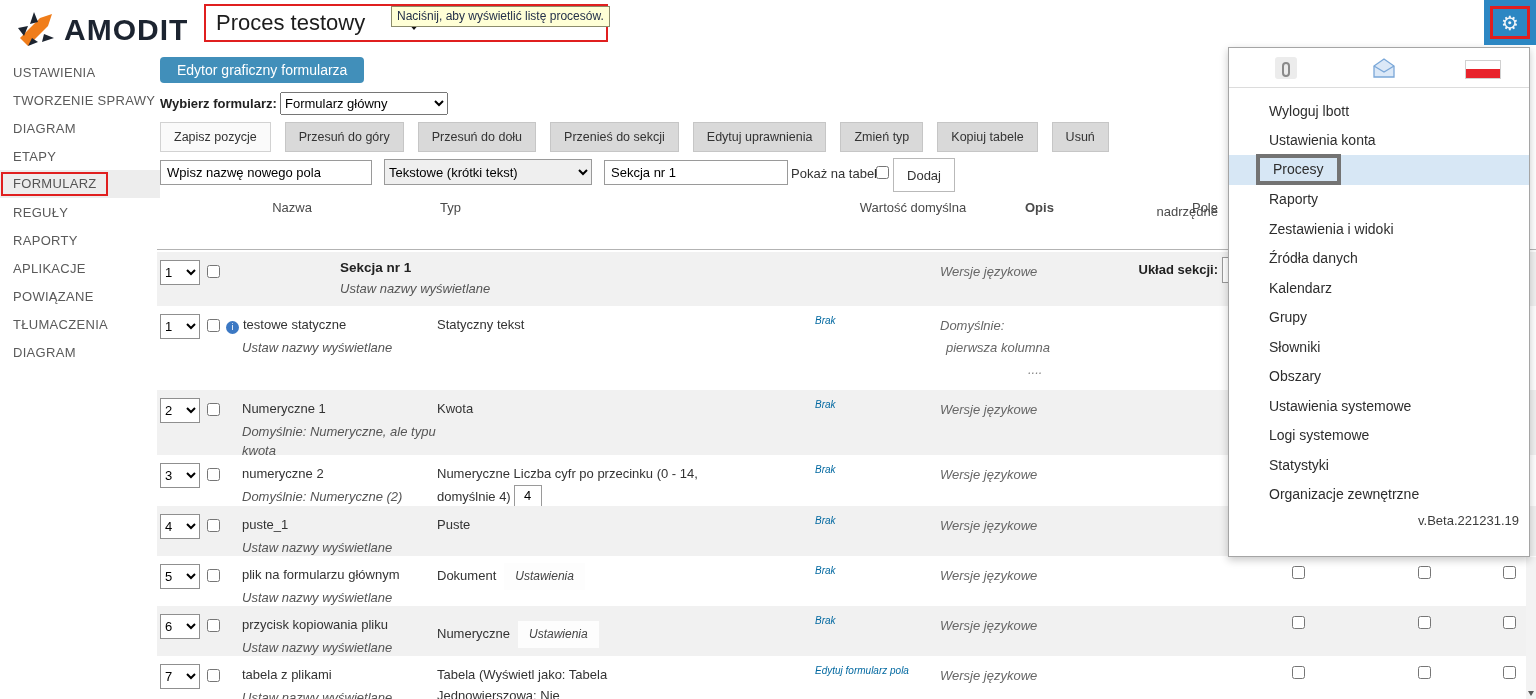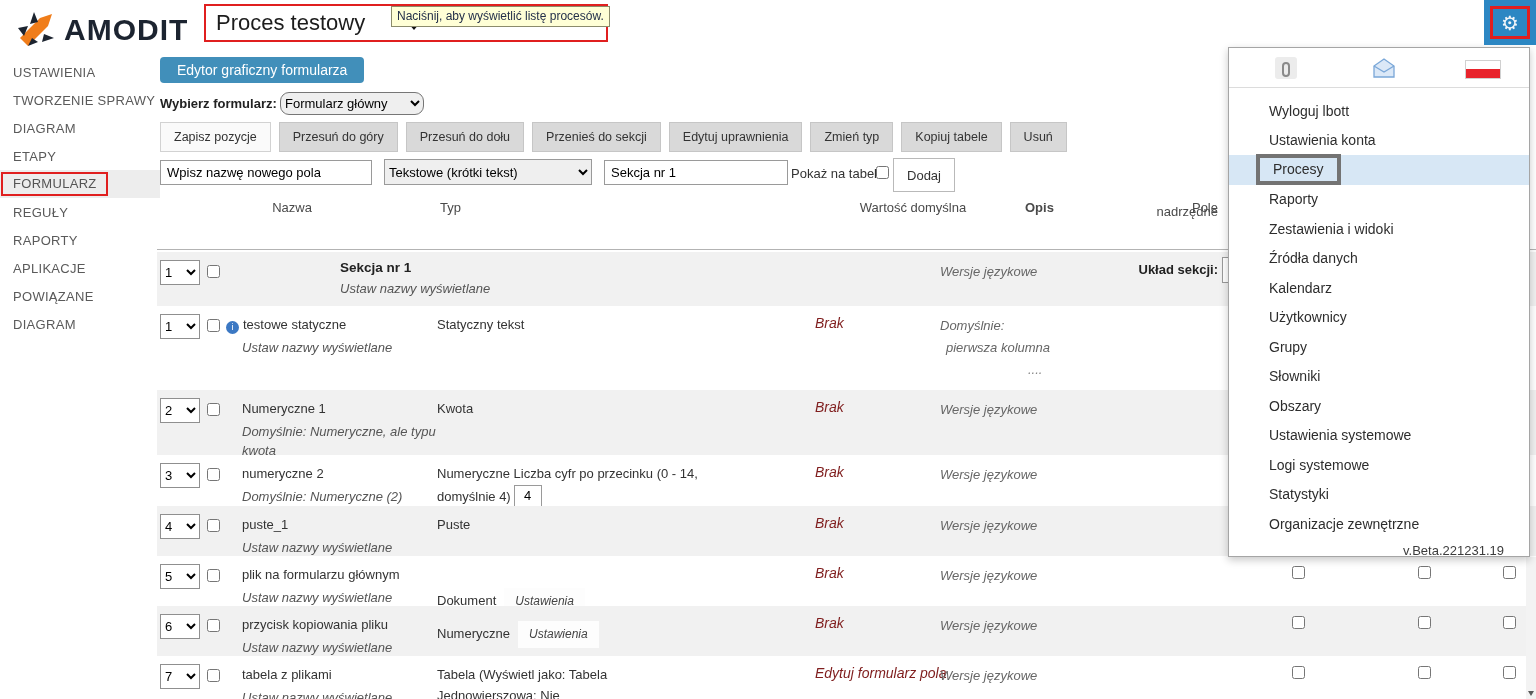"Formularz główny" .form-select { border-radius: 9px -> none; width: 144px -> 168px }
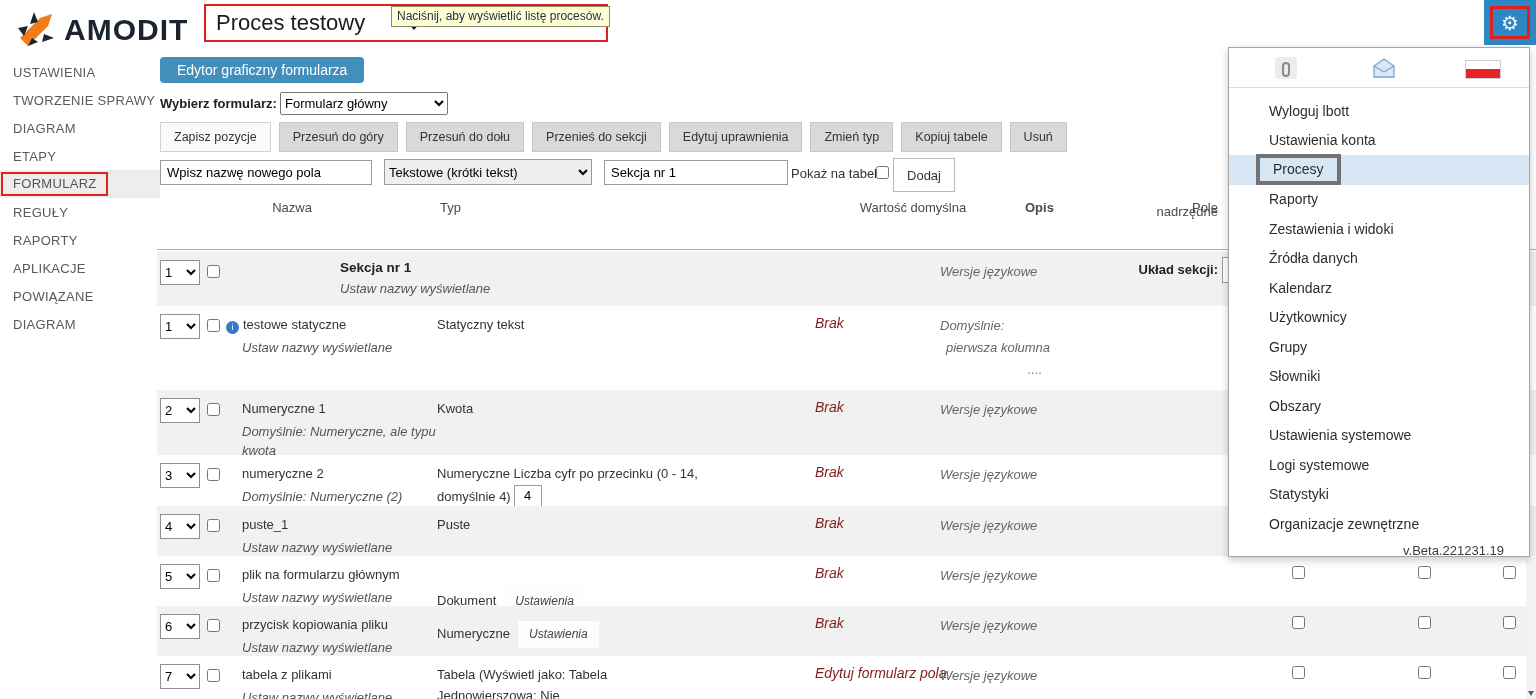"Zapisz pozycje" .toolbar { gap: 8px -> 14px }
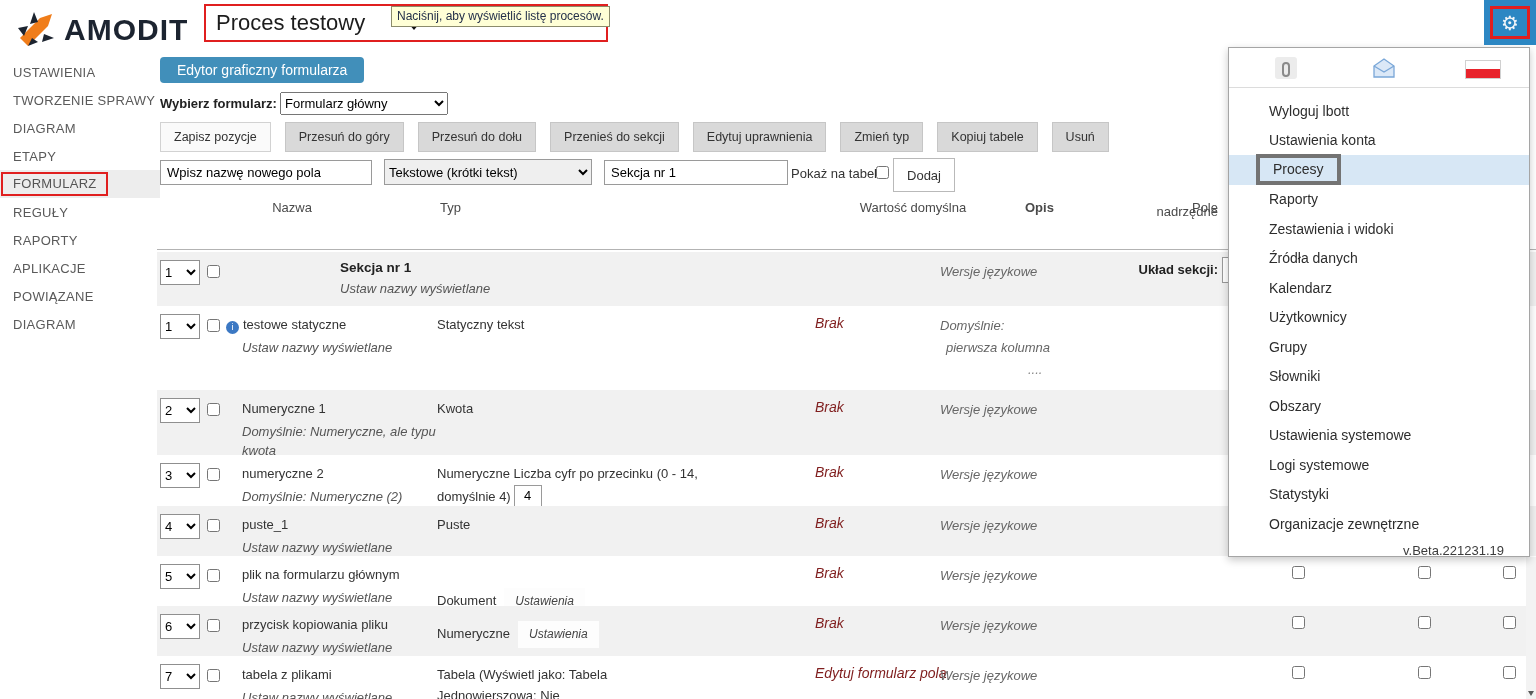"TŁUMACZENIA" div.side-item { html: none -> <div> <span>TŁUMACZENIA</span> </div> }
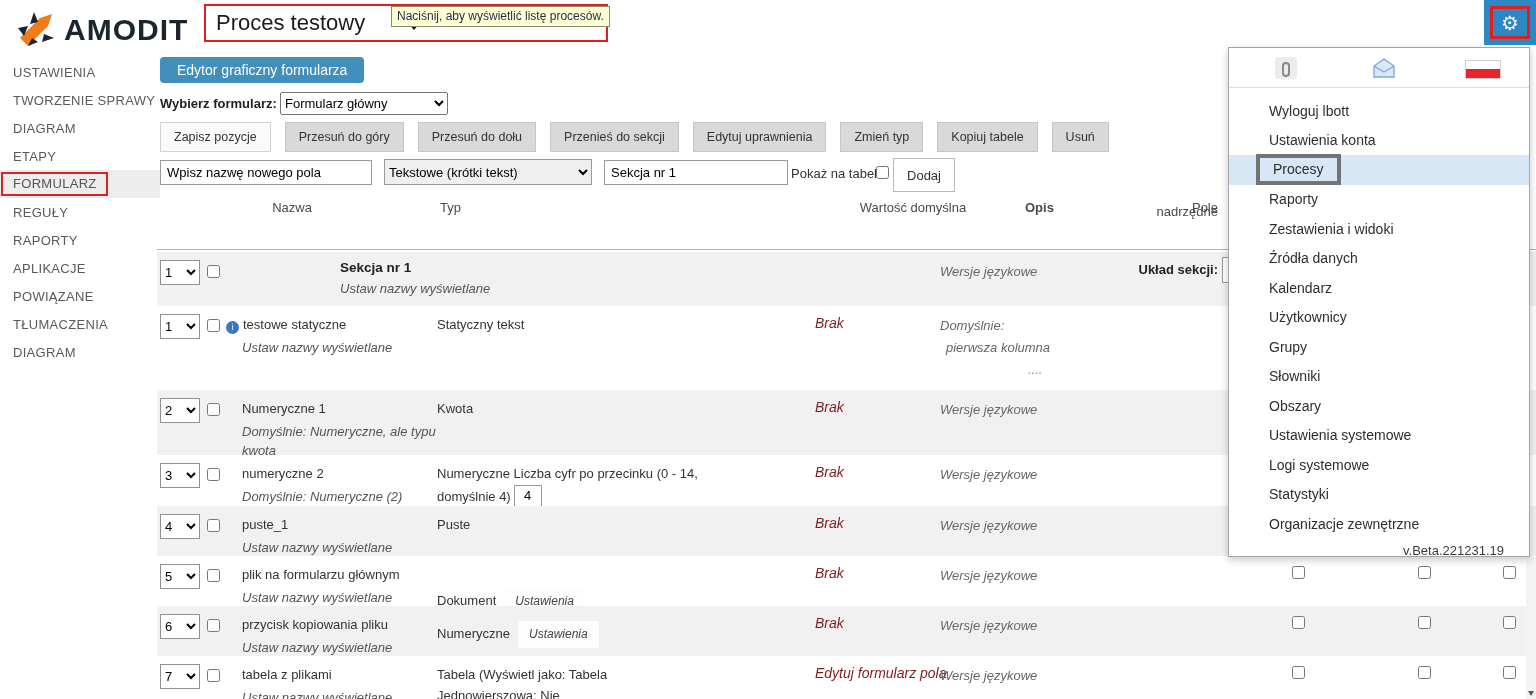"Brak" .c-default { color: #7f1d1d -> #0369a1; font-size: 14px -> 10px }
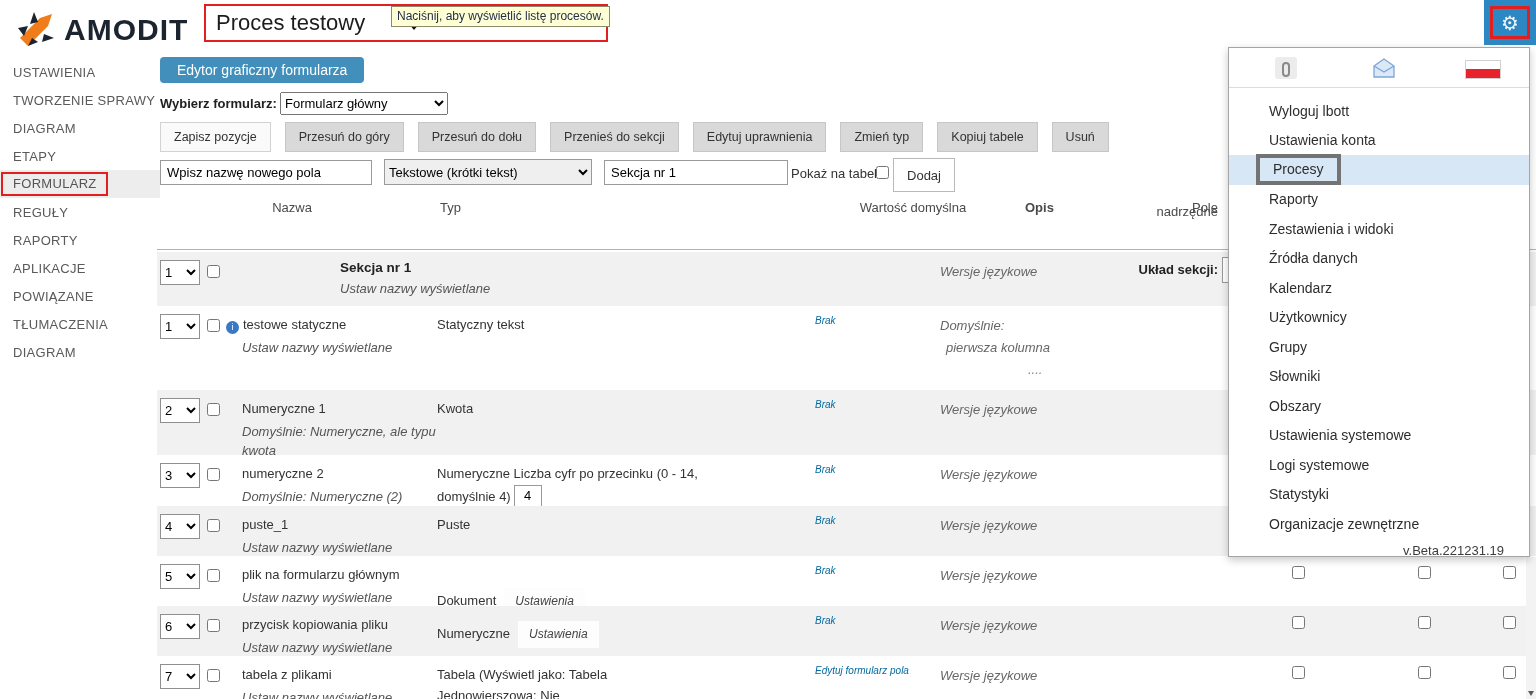"Użytkownicy" div.menu-item { html: <div> <span>Użytkownicy</span> </div> -> none }
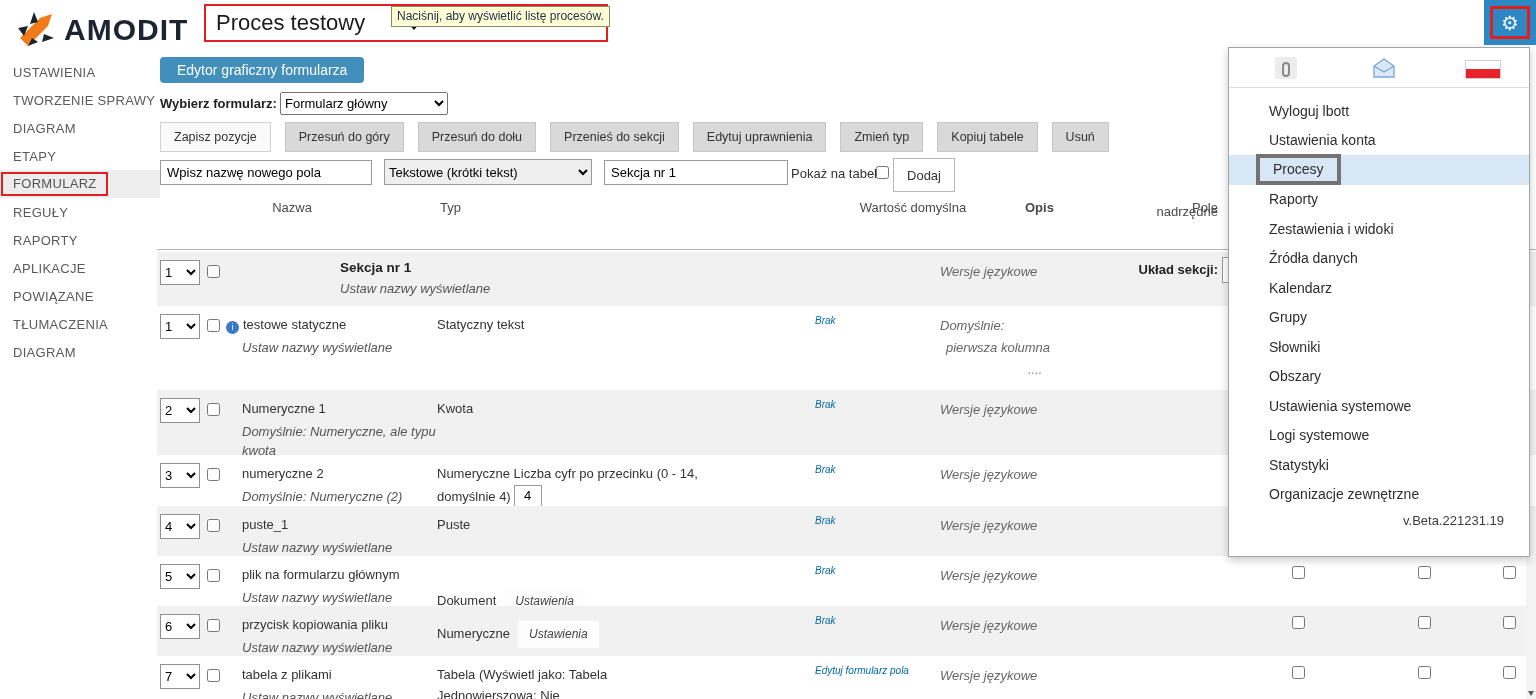"v.Beta.221231.19" .menu-version { padding-right: 25px -> 10px }
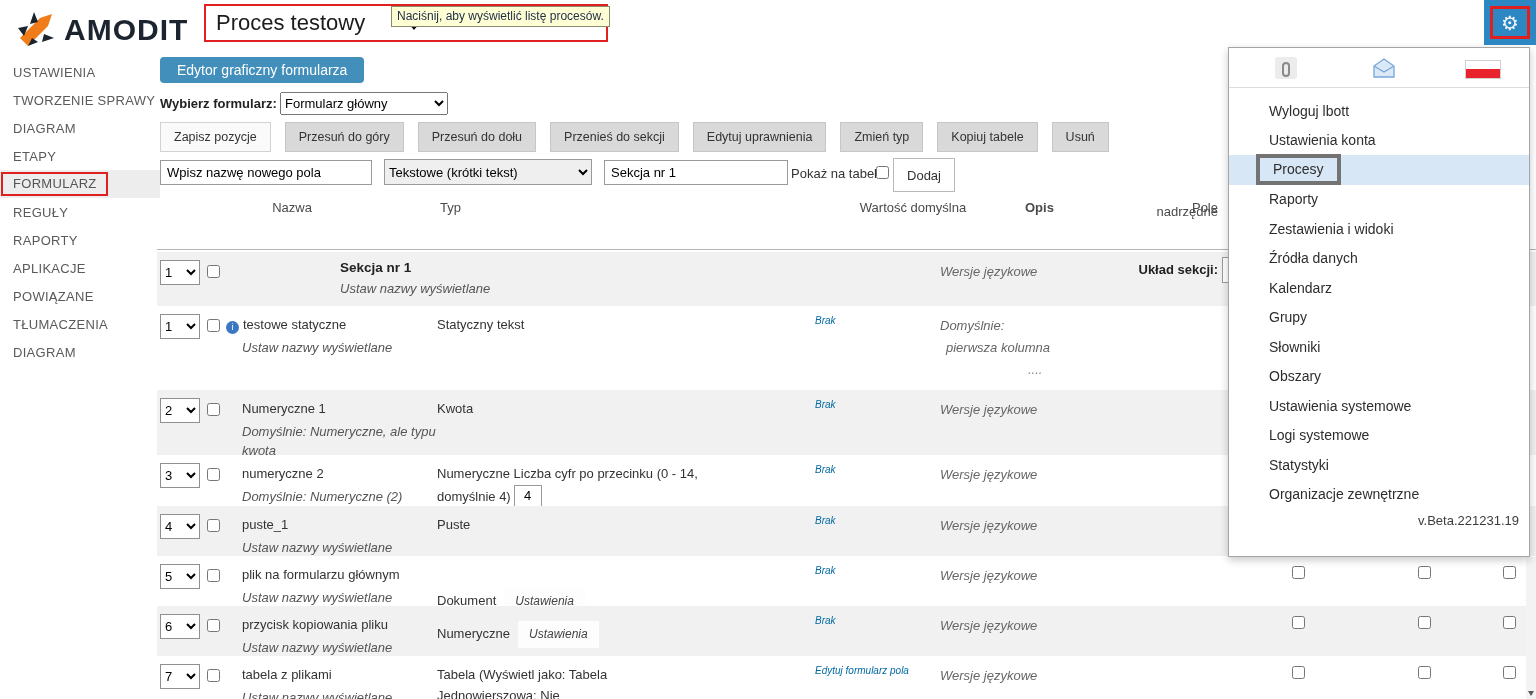"Dokument Ustawienia" div.c-type { top: 32px -> 7px }
